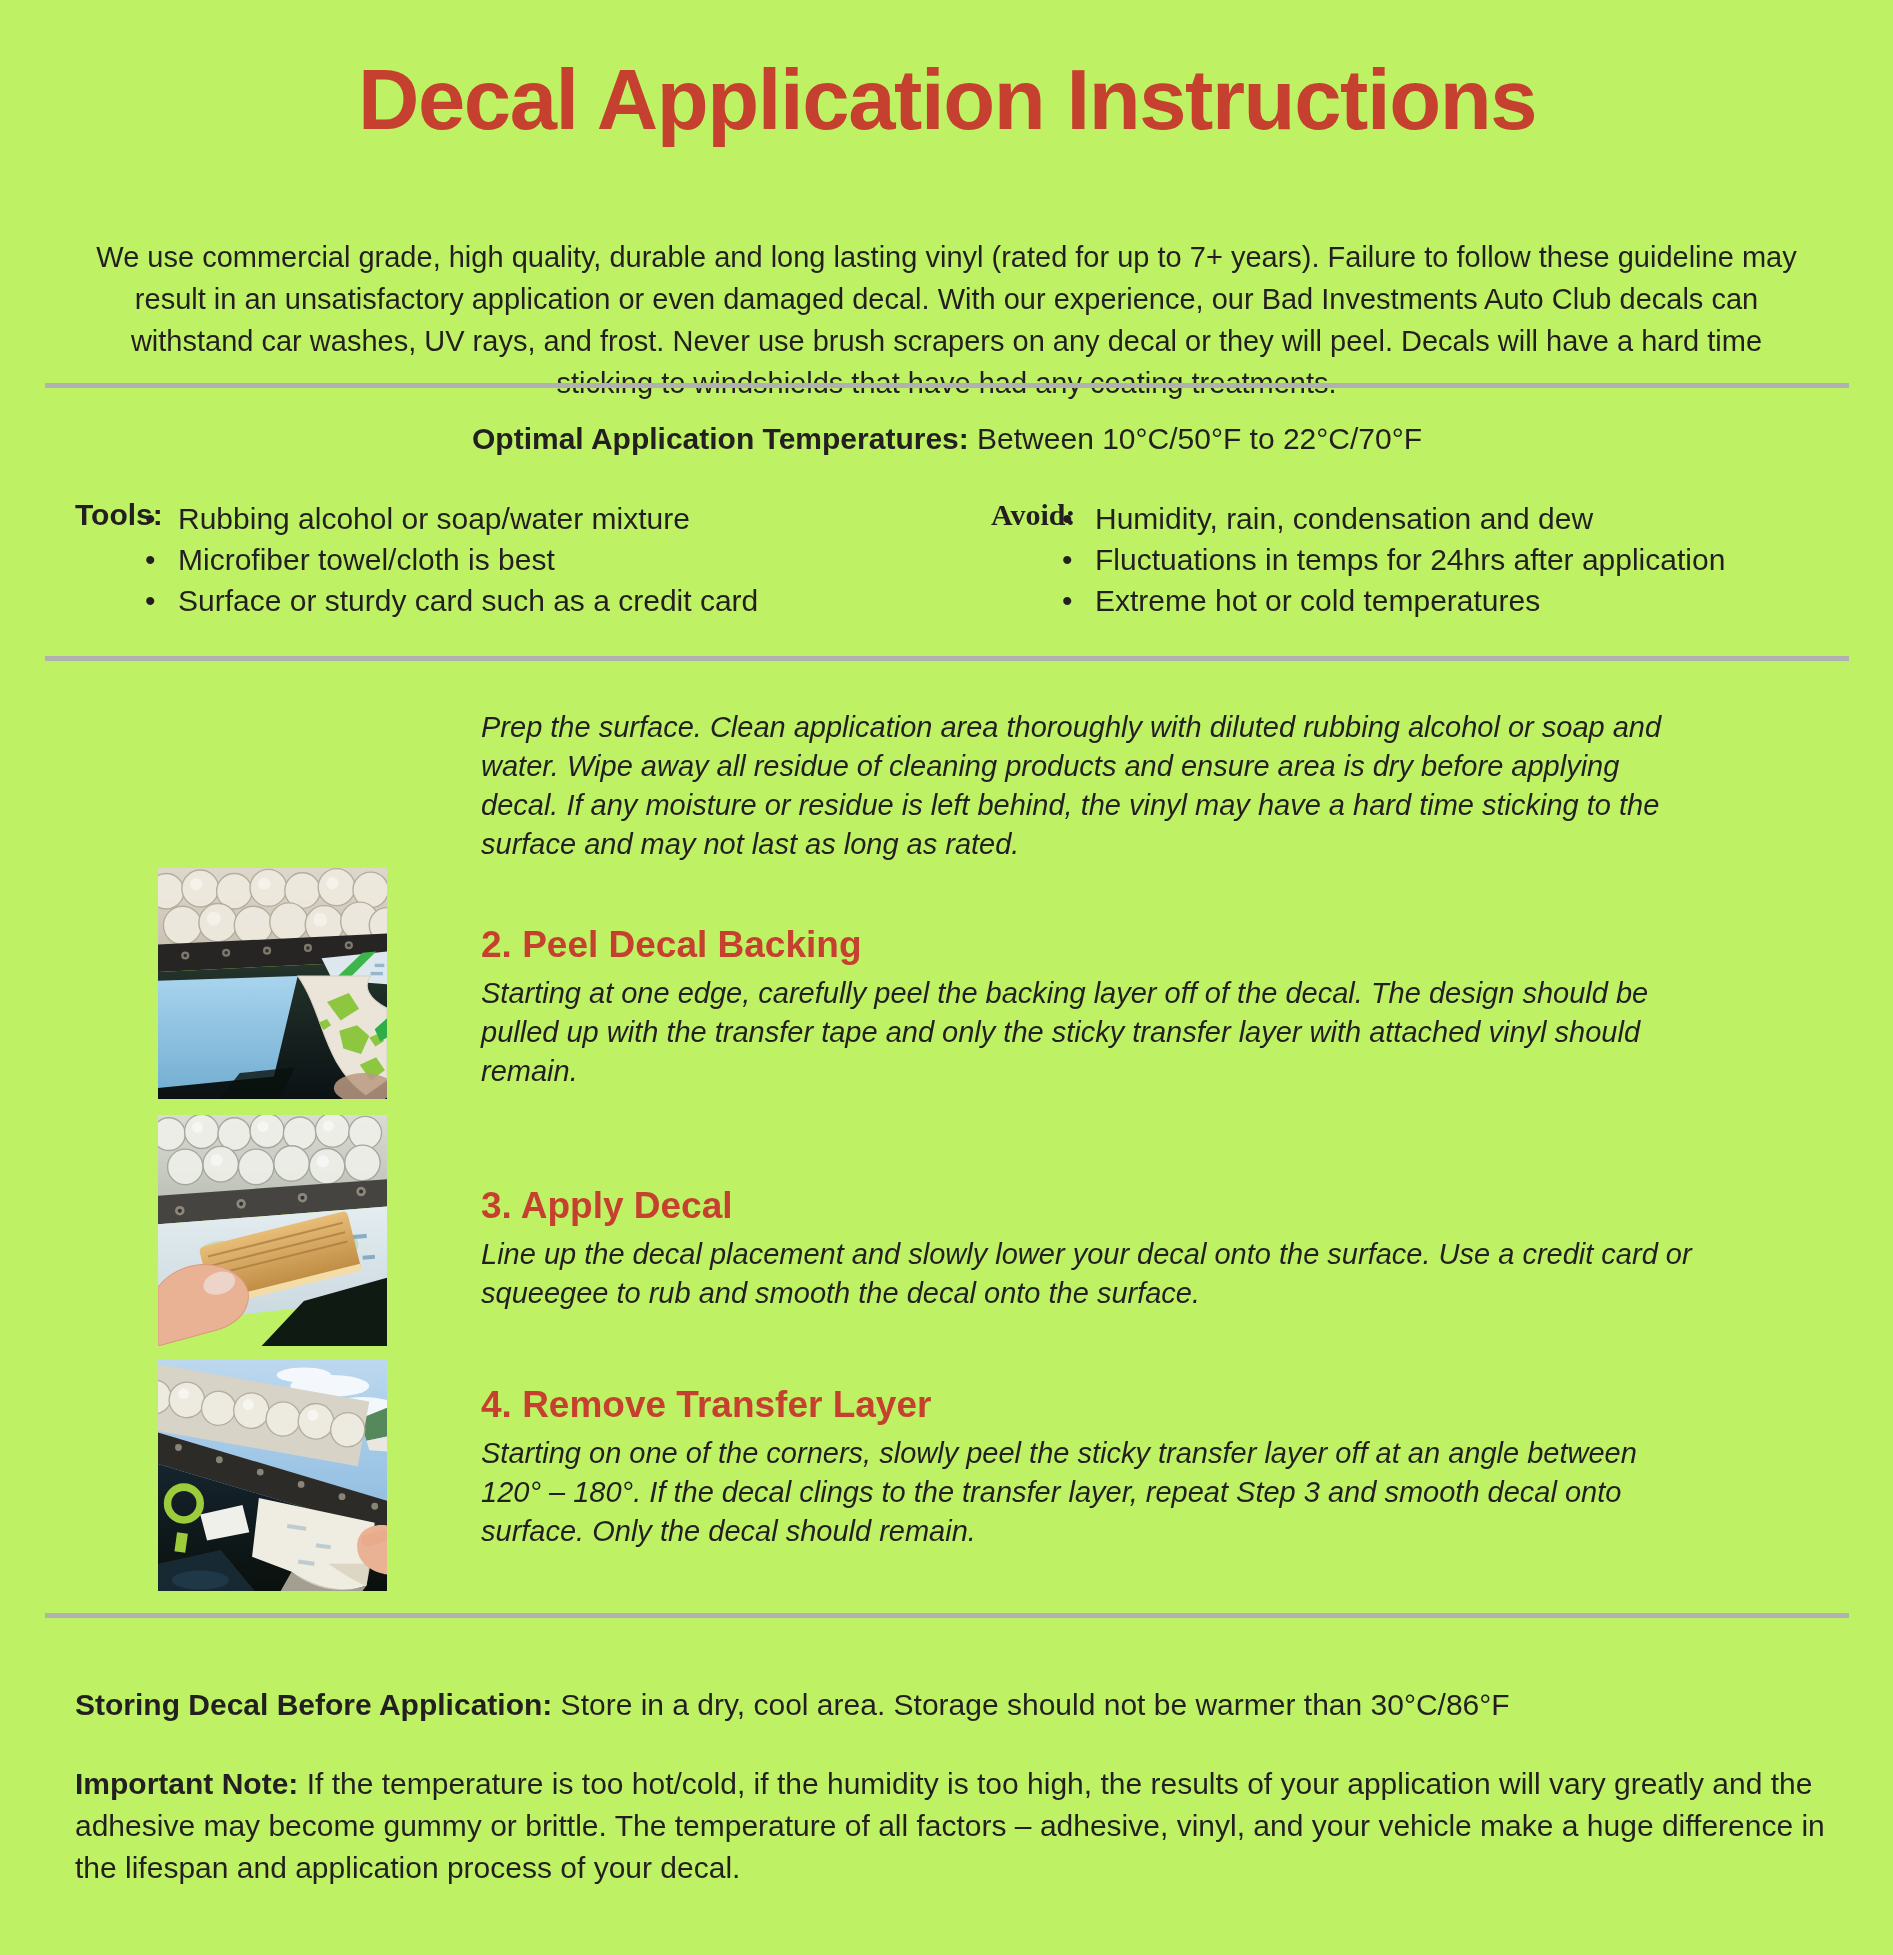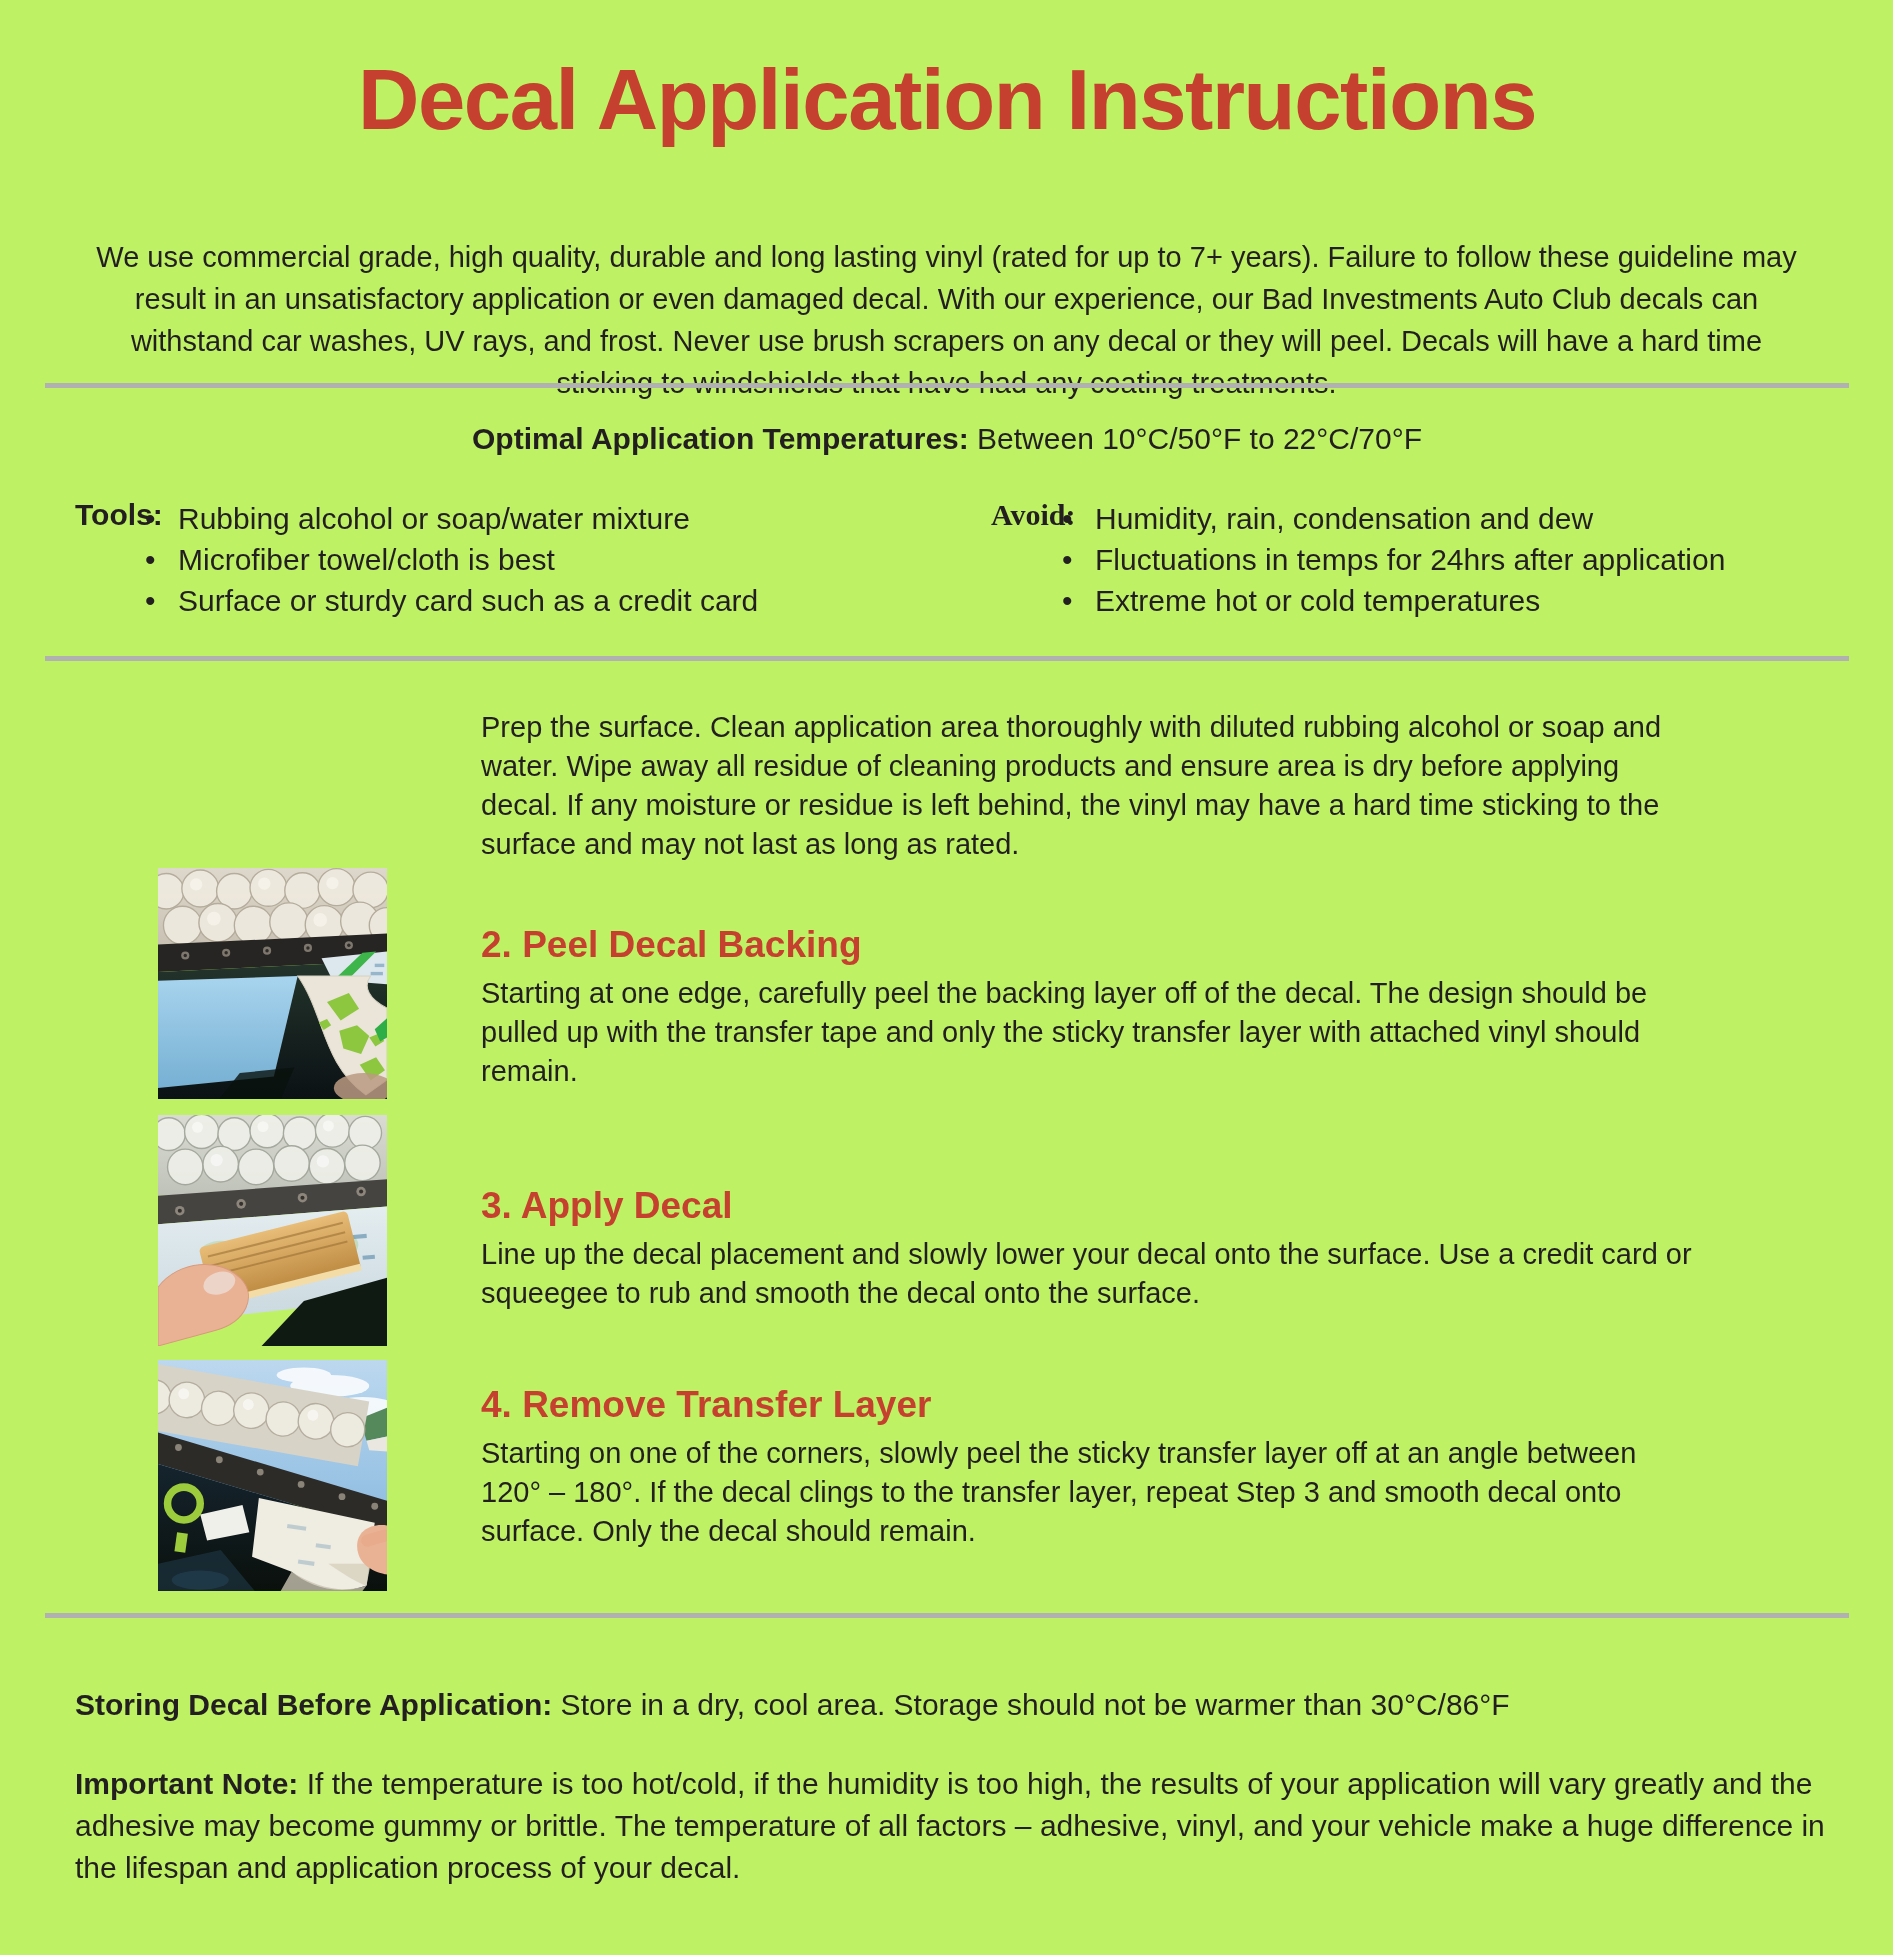"Prep the surface. Clean application" .step-body { font-style: none -> italic }
